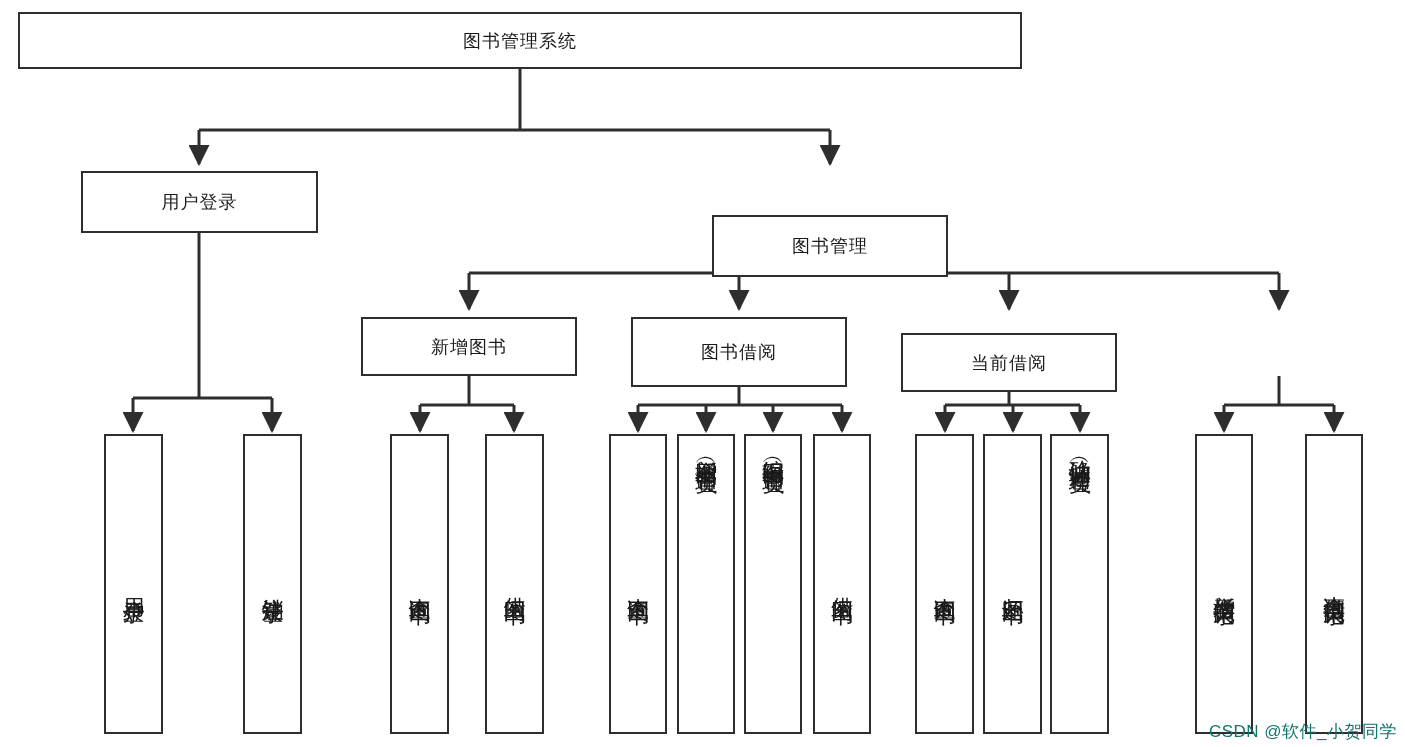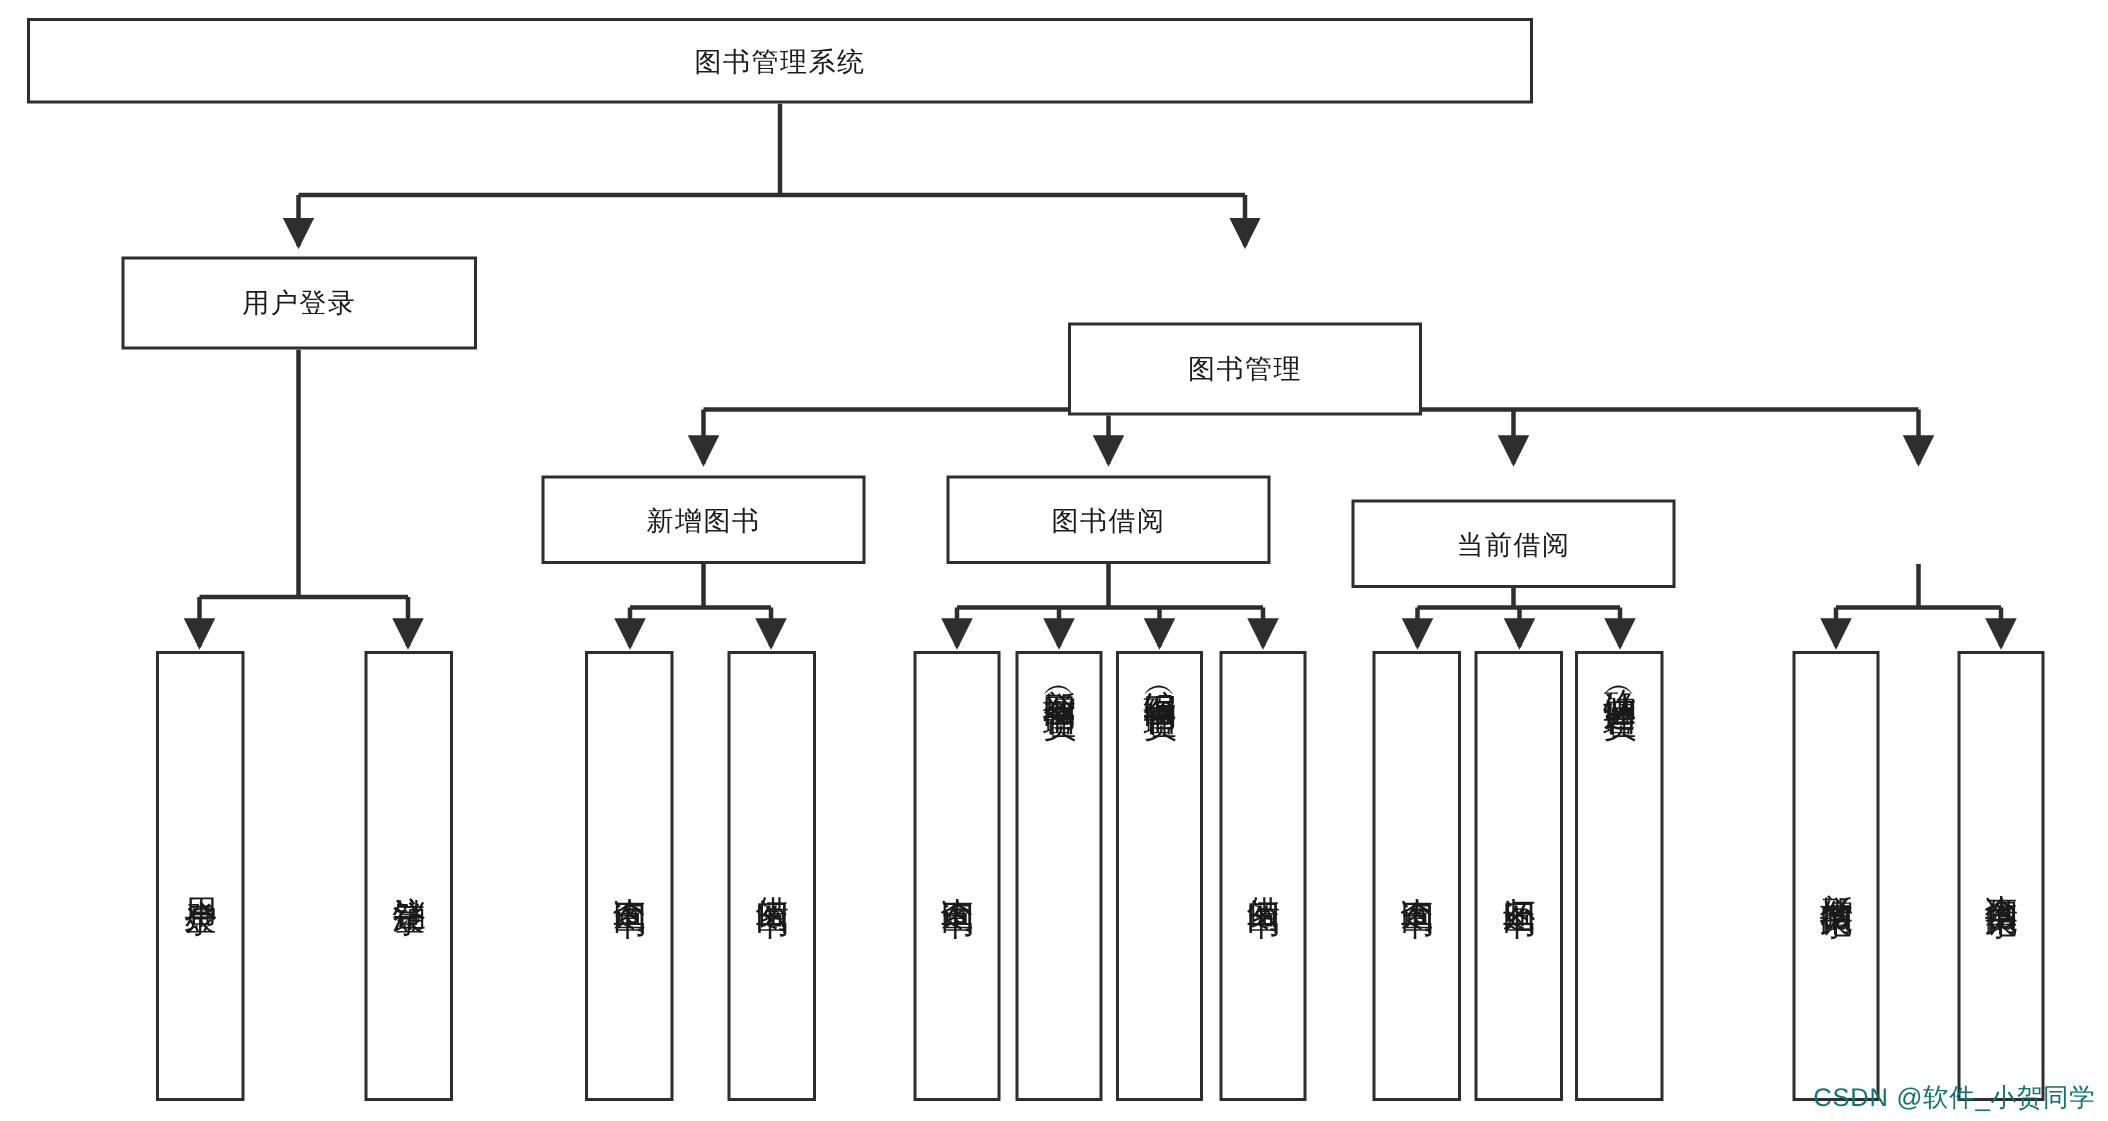"图书借阅" div.node { height: 59px -> 70px }
